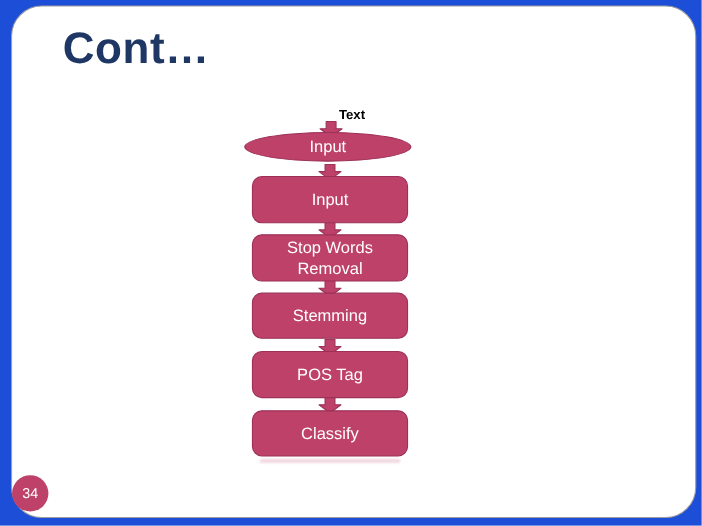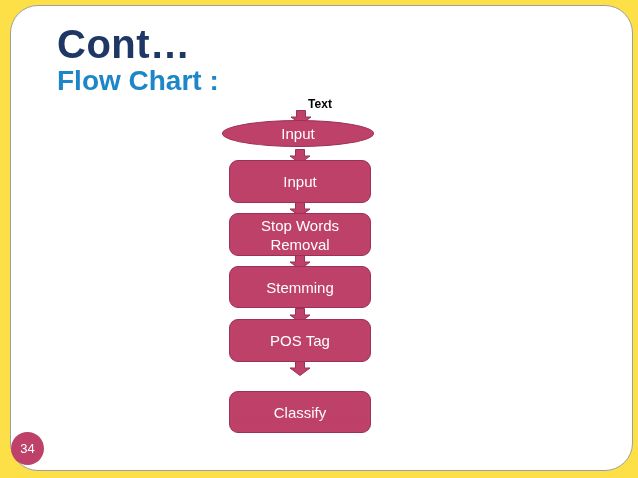"Cont…" .canvas { background: #fde047 -> #1d4ed8 }
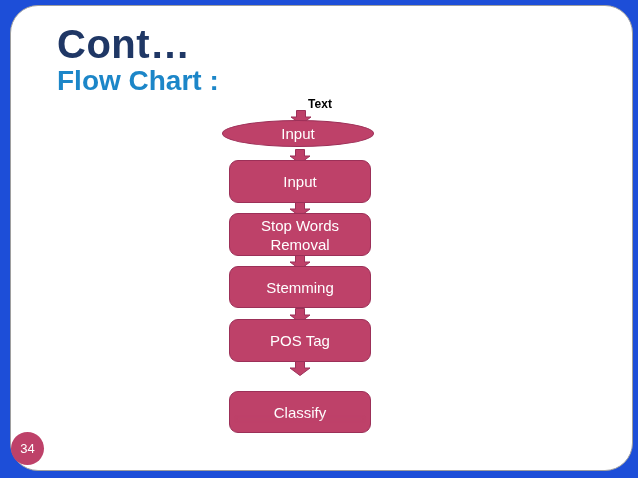"Flow Chart :" h2.slide-subtitle { html: <h2>Flow Chart :</h2> -> none }
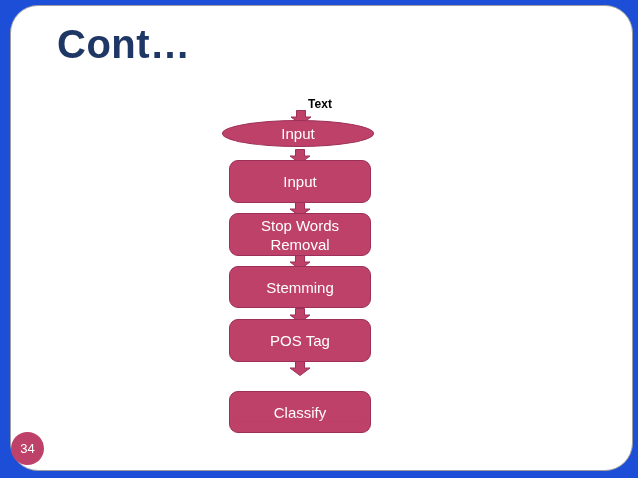"Classify" .n5 { top: 385px -> 367px }
